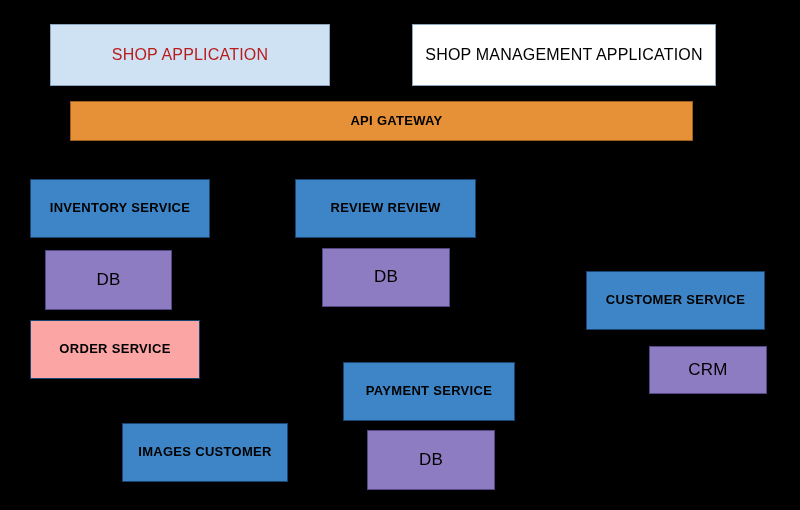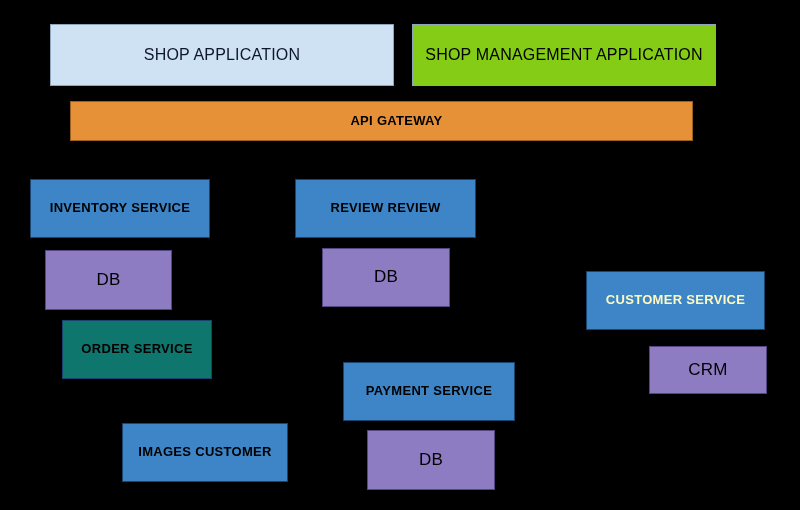"SHOP APPLICATION" div.node { color: #0f172a -> #b91c1c; width: 344px -> 280px }
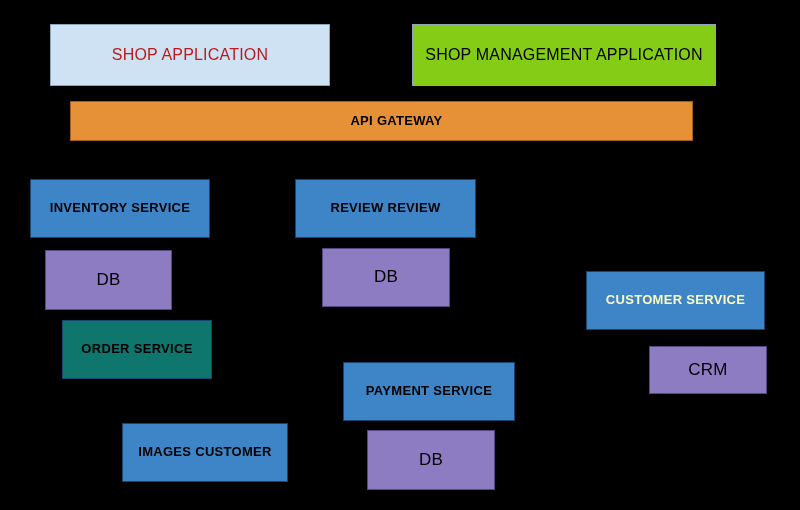"SHOP MANAGEMENT APPLICATION" div.node { background: #84cc16 -> #ffffff }
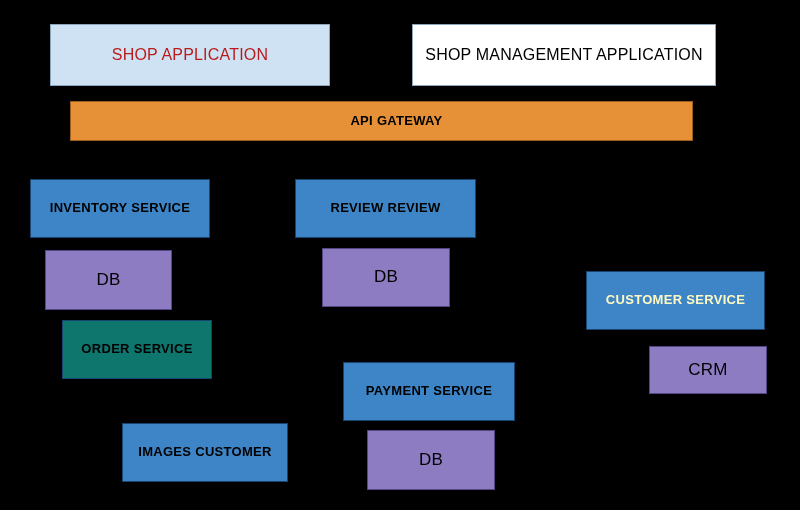"CUSTOMER SERVICE" div.node { color: #fef9c3 -> #000000 }
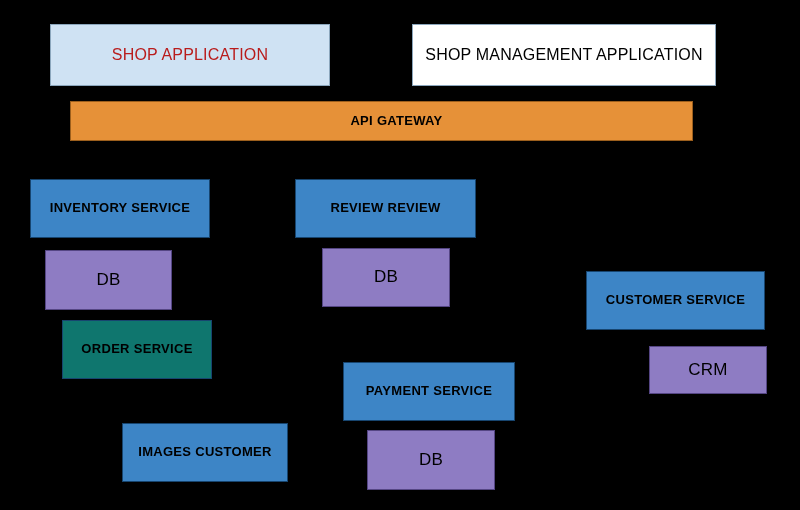"ORDER SERVICE" div.node { background: #0f766e -> #fca5a5; margin-left: 32px -> none; width: 150px -> 170px }
